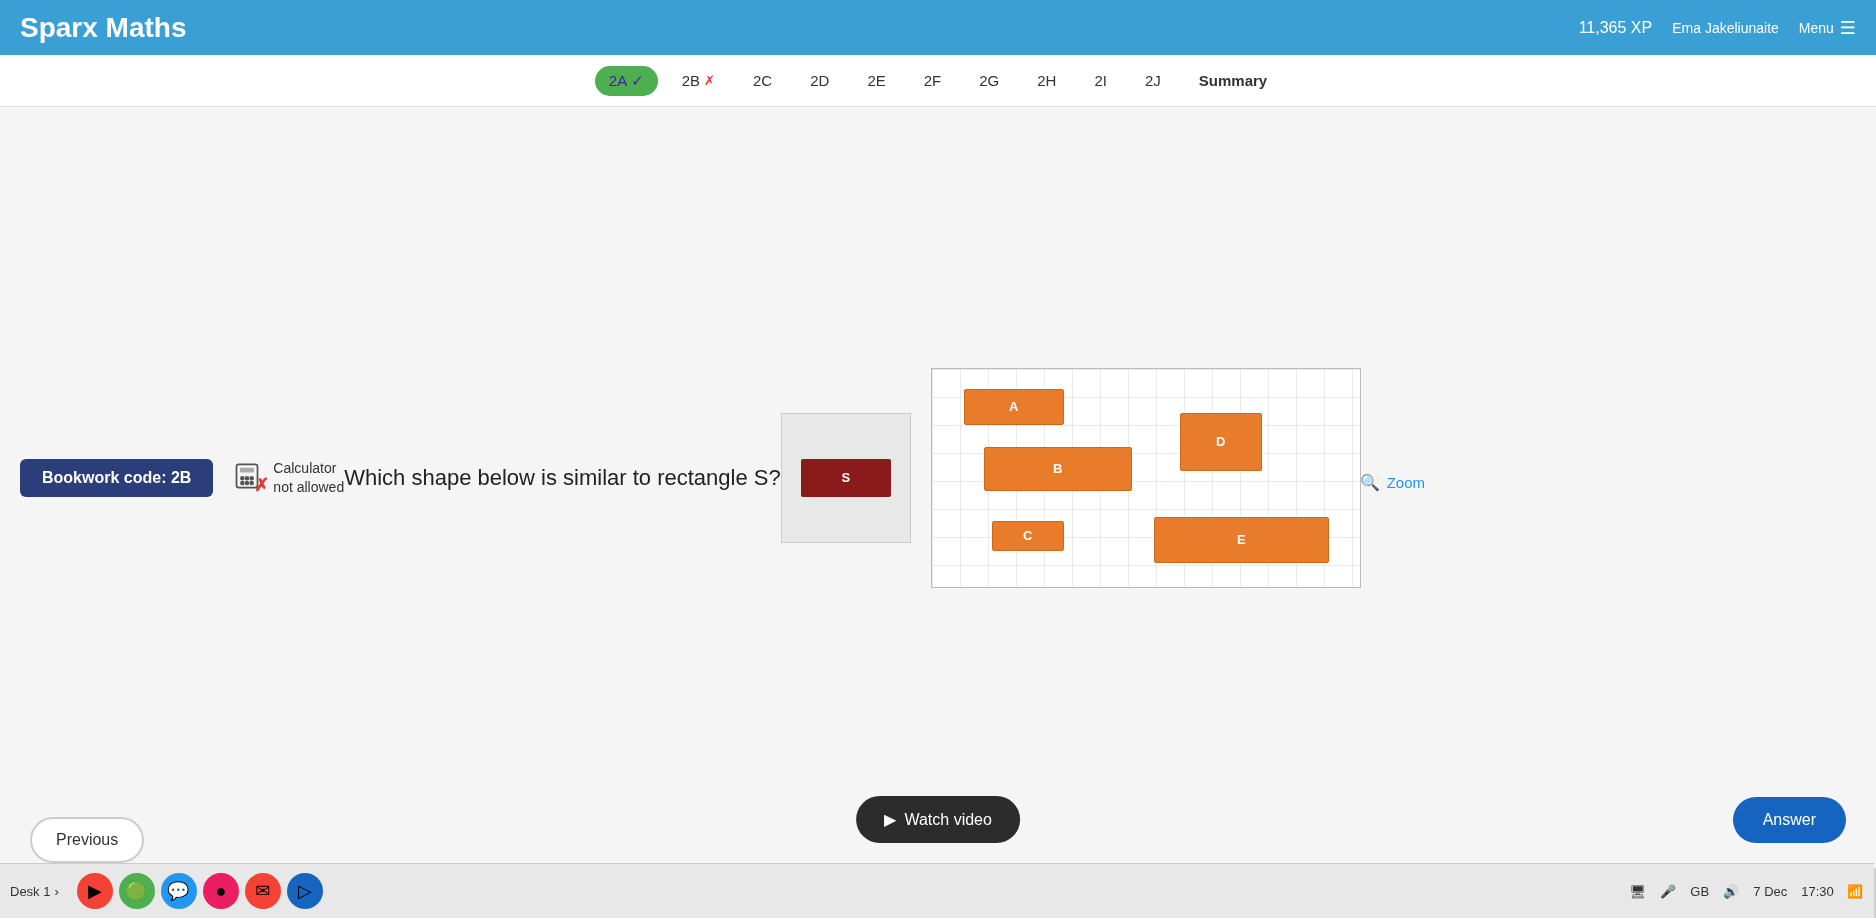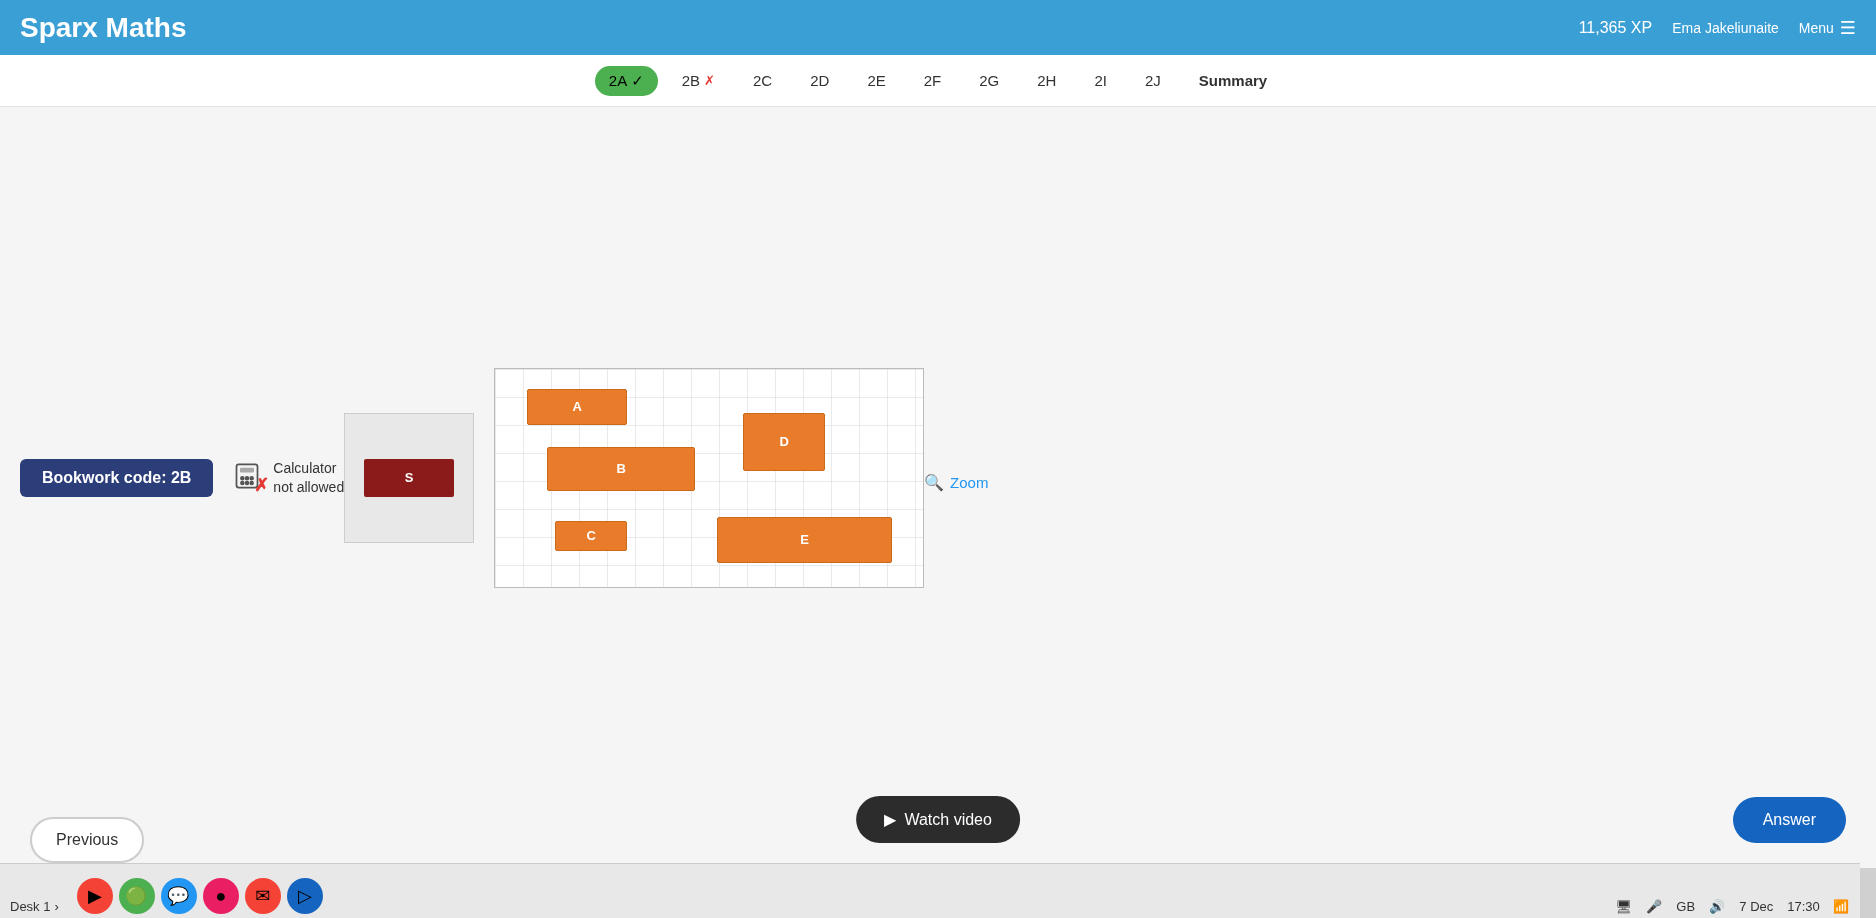"2A" .tab-active { color: #000000 -> #4c1d95 }
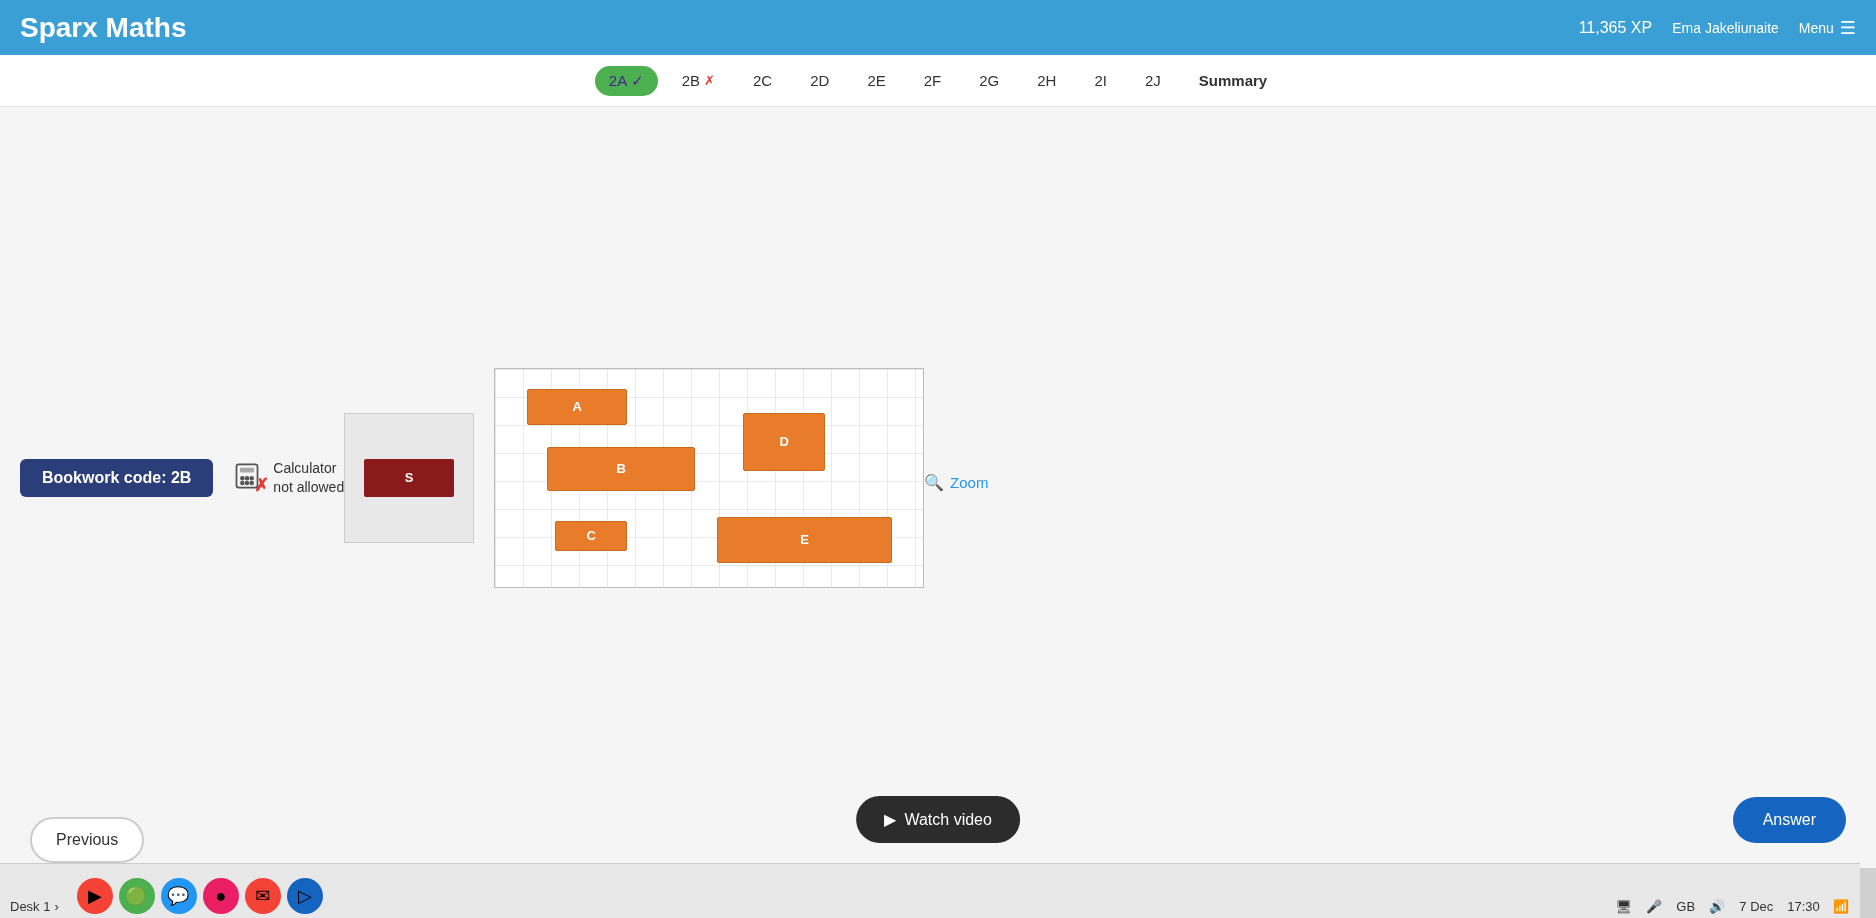"Which shape below is similar" div.question-text { html: none -> <div>Which shape below is similar to rectangle S?</div> }
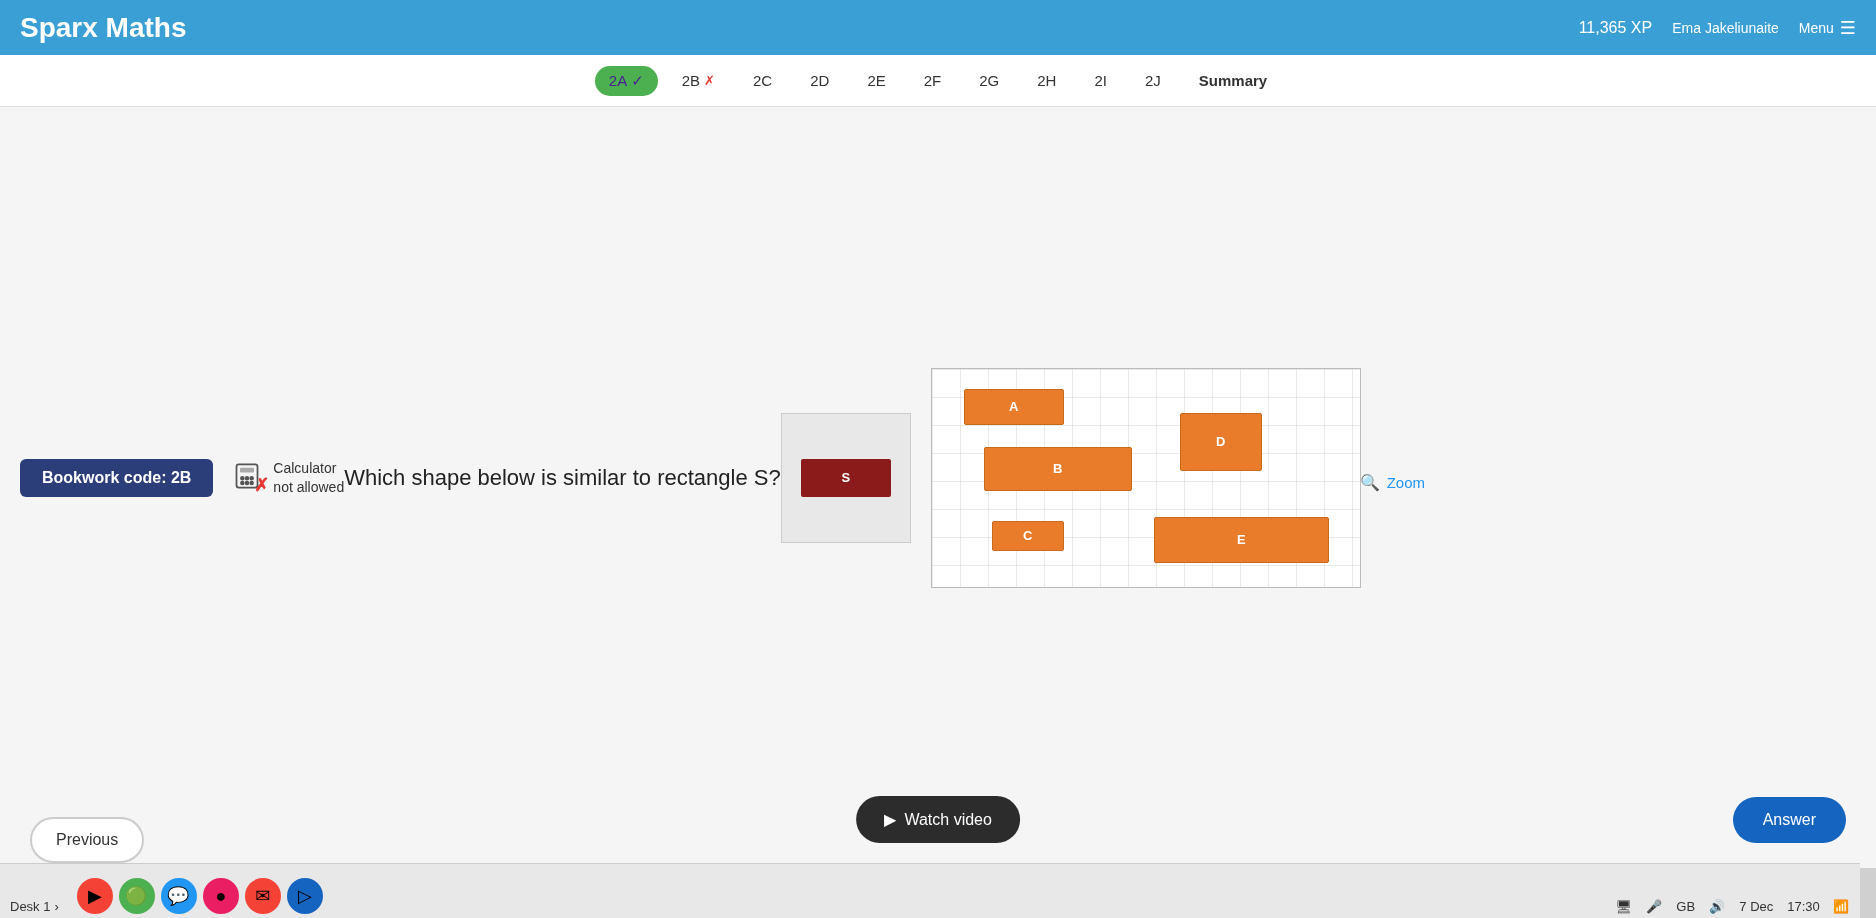"Desk 1" .taskbar { align-items: flex-end -> center; padding: 4px 10px -> 12px 10px; right: 16px -> 2px }
